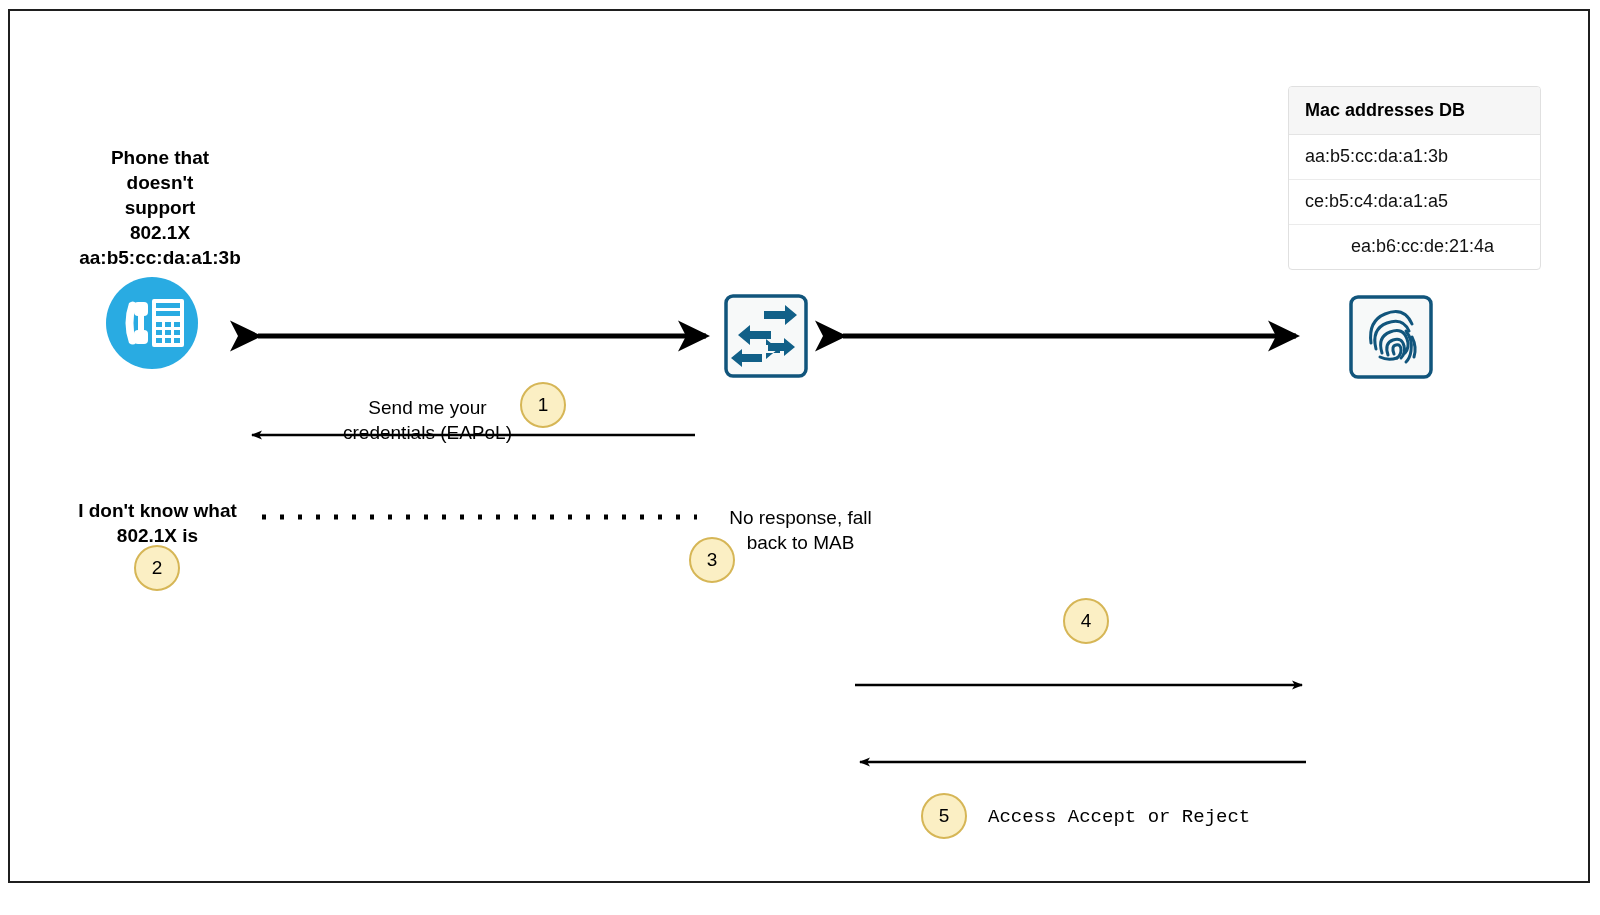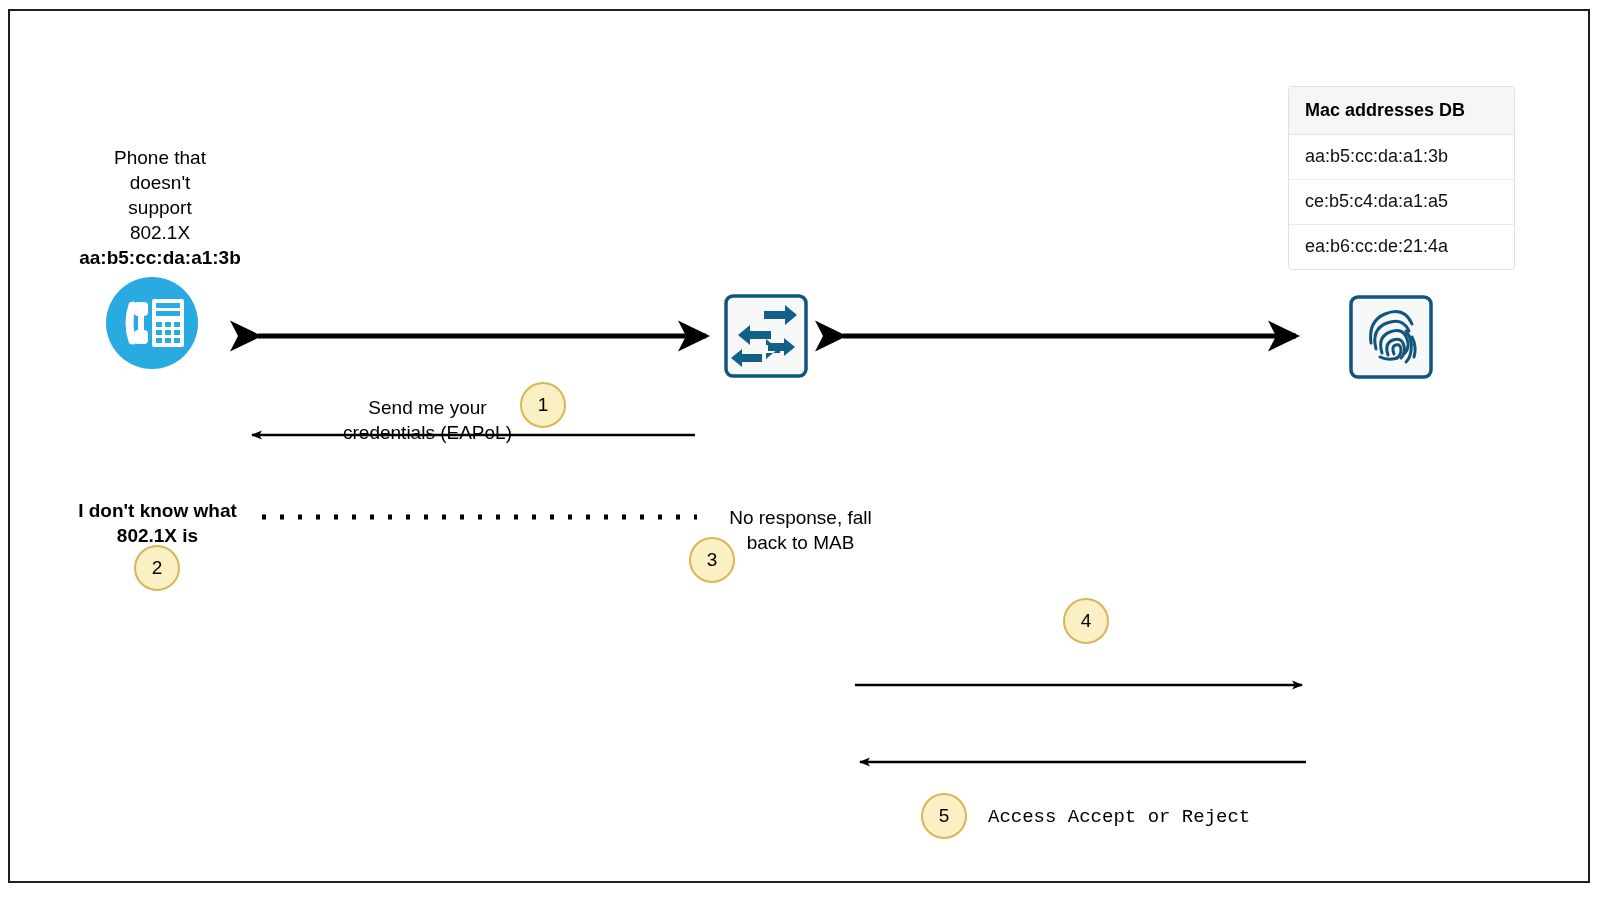"Mac addresses DB" .mac-db { width: 227px -> 253px }
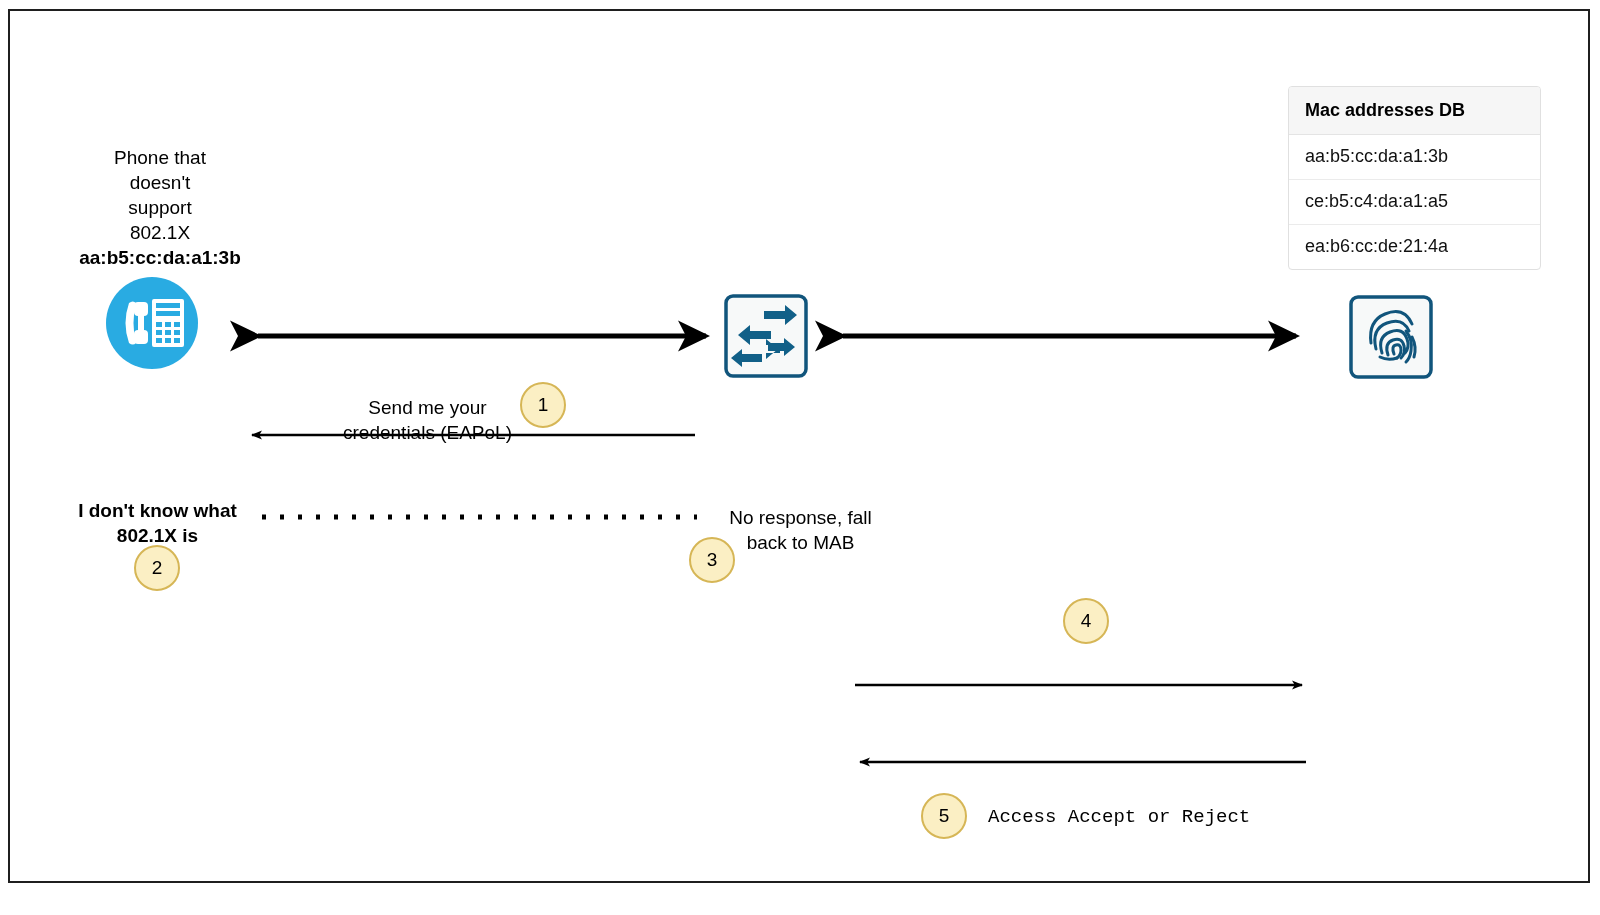"Phone that" .txt.center { font-weight: none -> bold }
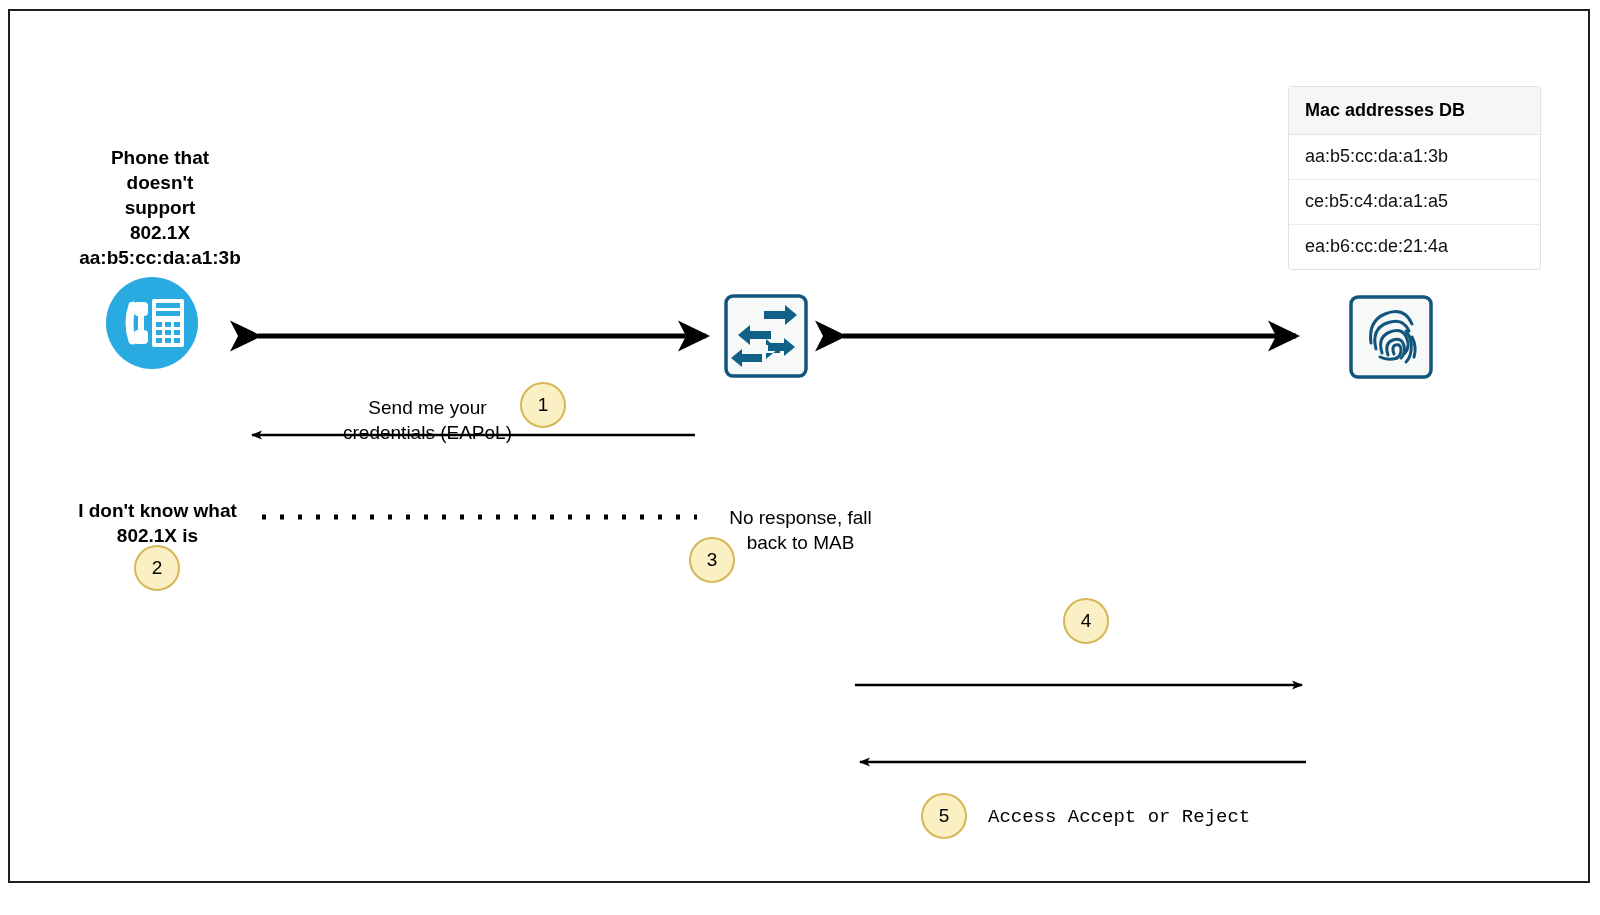"ea:b6:cc:de:21:4a" .mac-db-row:last-child { text-align: none -> center }
